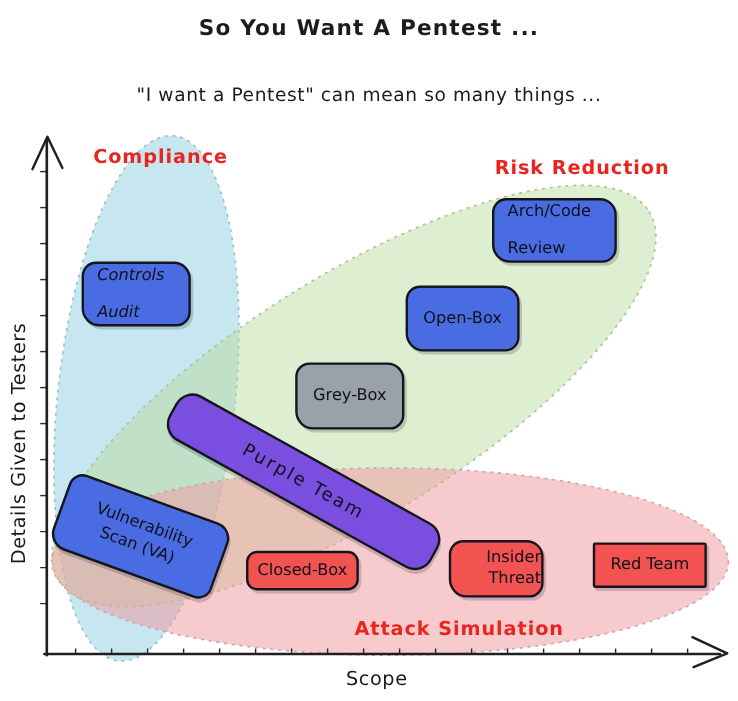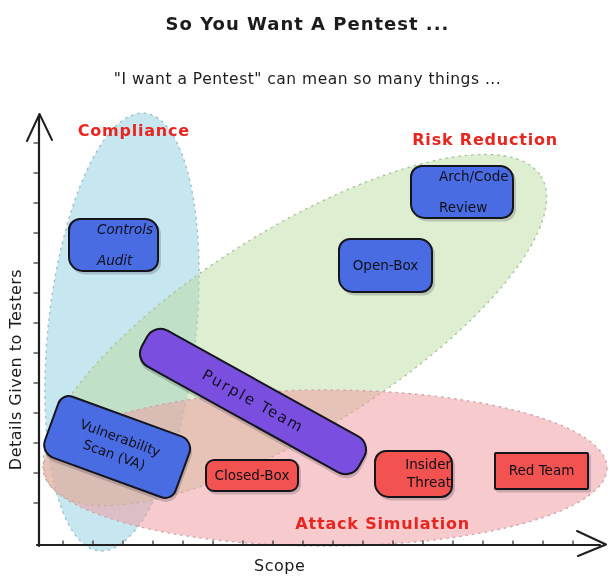"Arch/Code" .b-left { padding-left: 27px -> 11px }
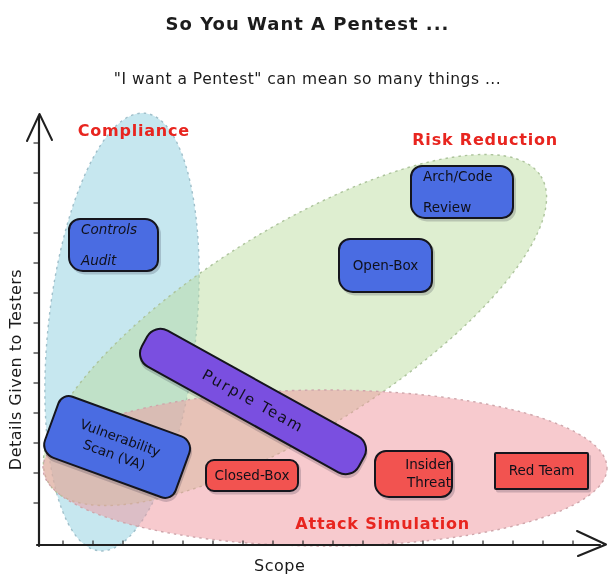"Grey-Box" div.box { html: none -> <div> <span>Grey-Box</span> </div> }
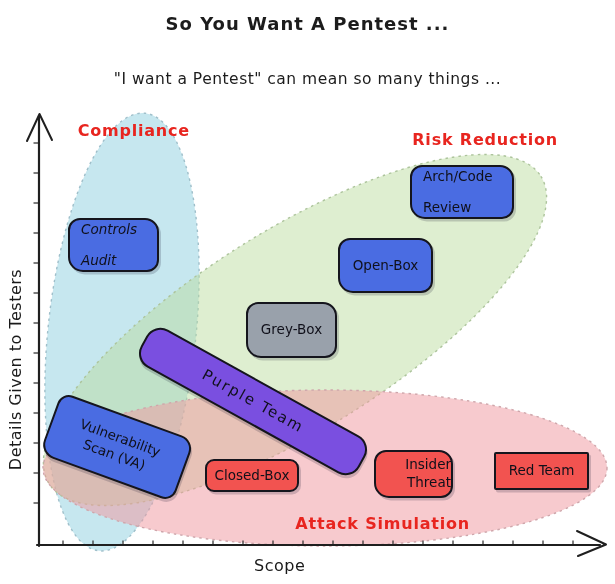"Scope" .axis-label-x { text-align: left -> center }
